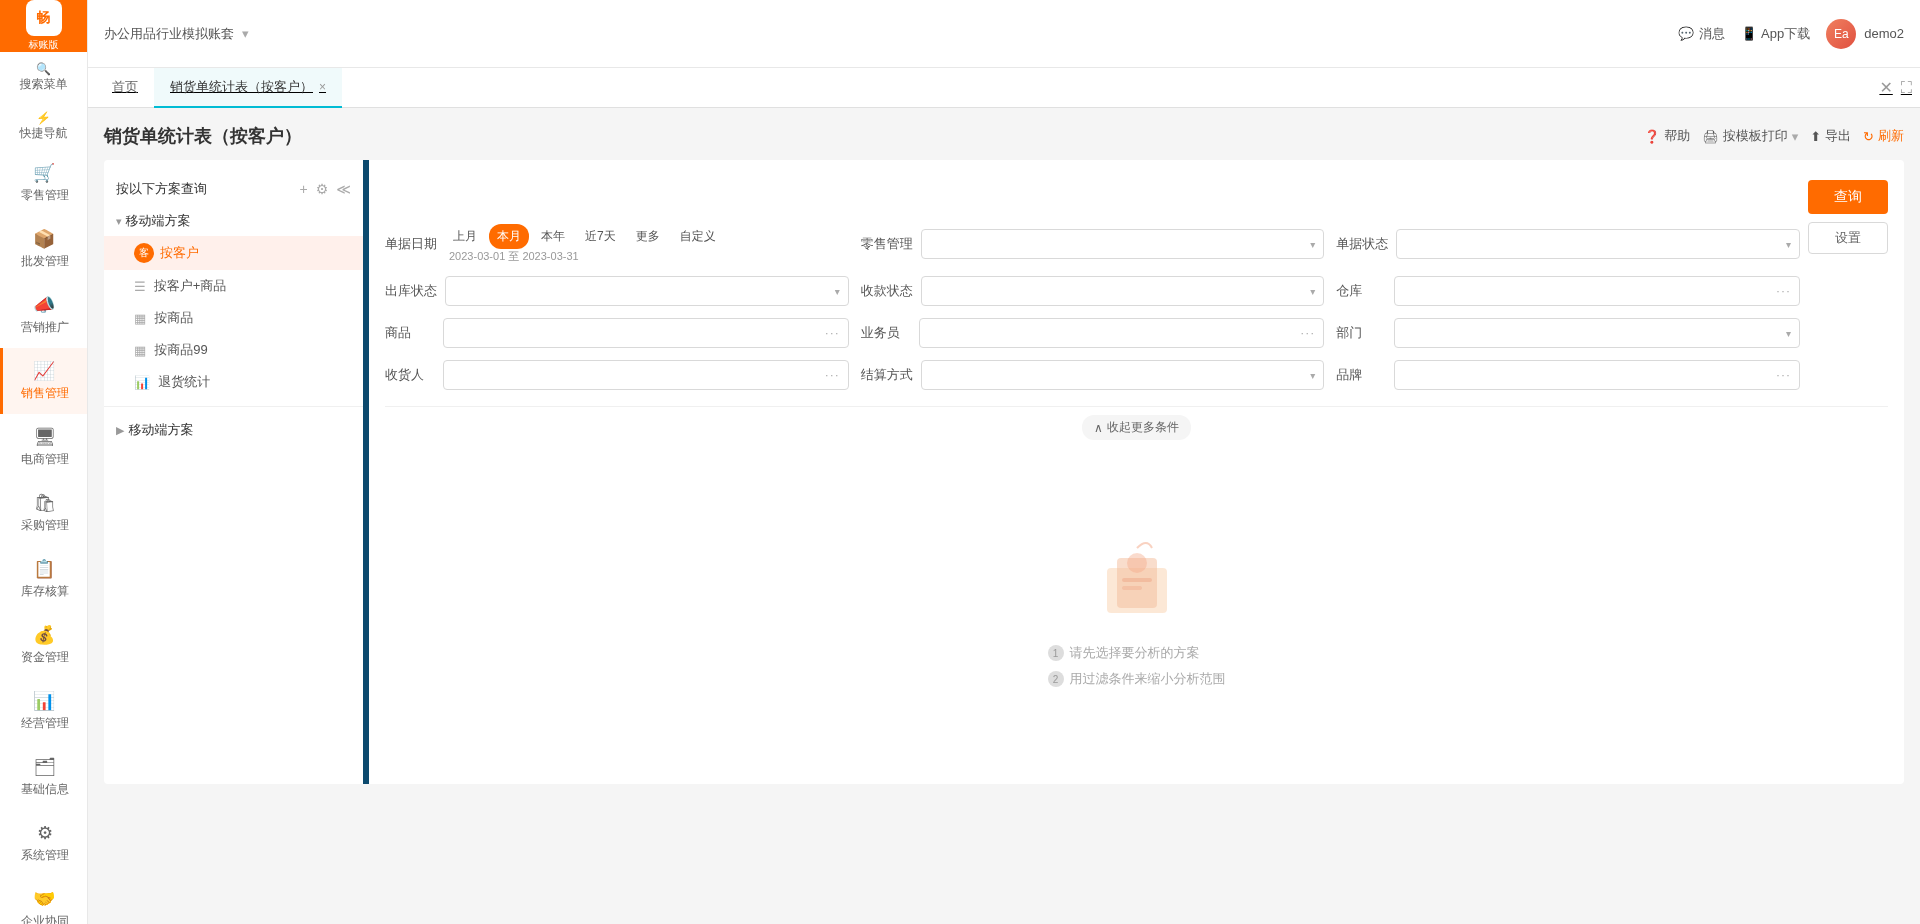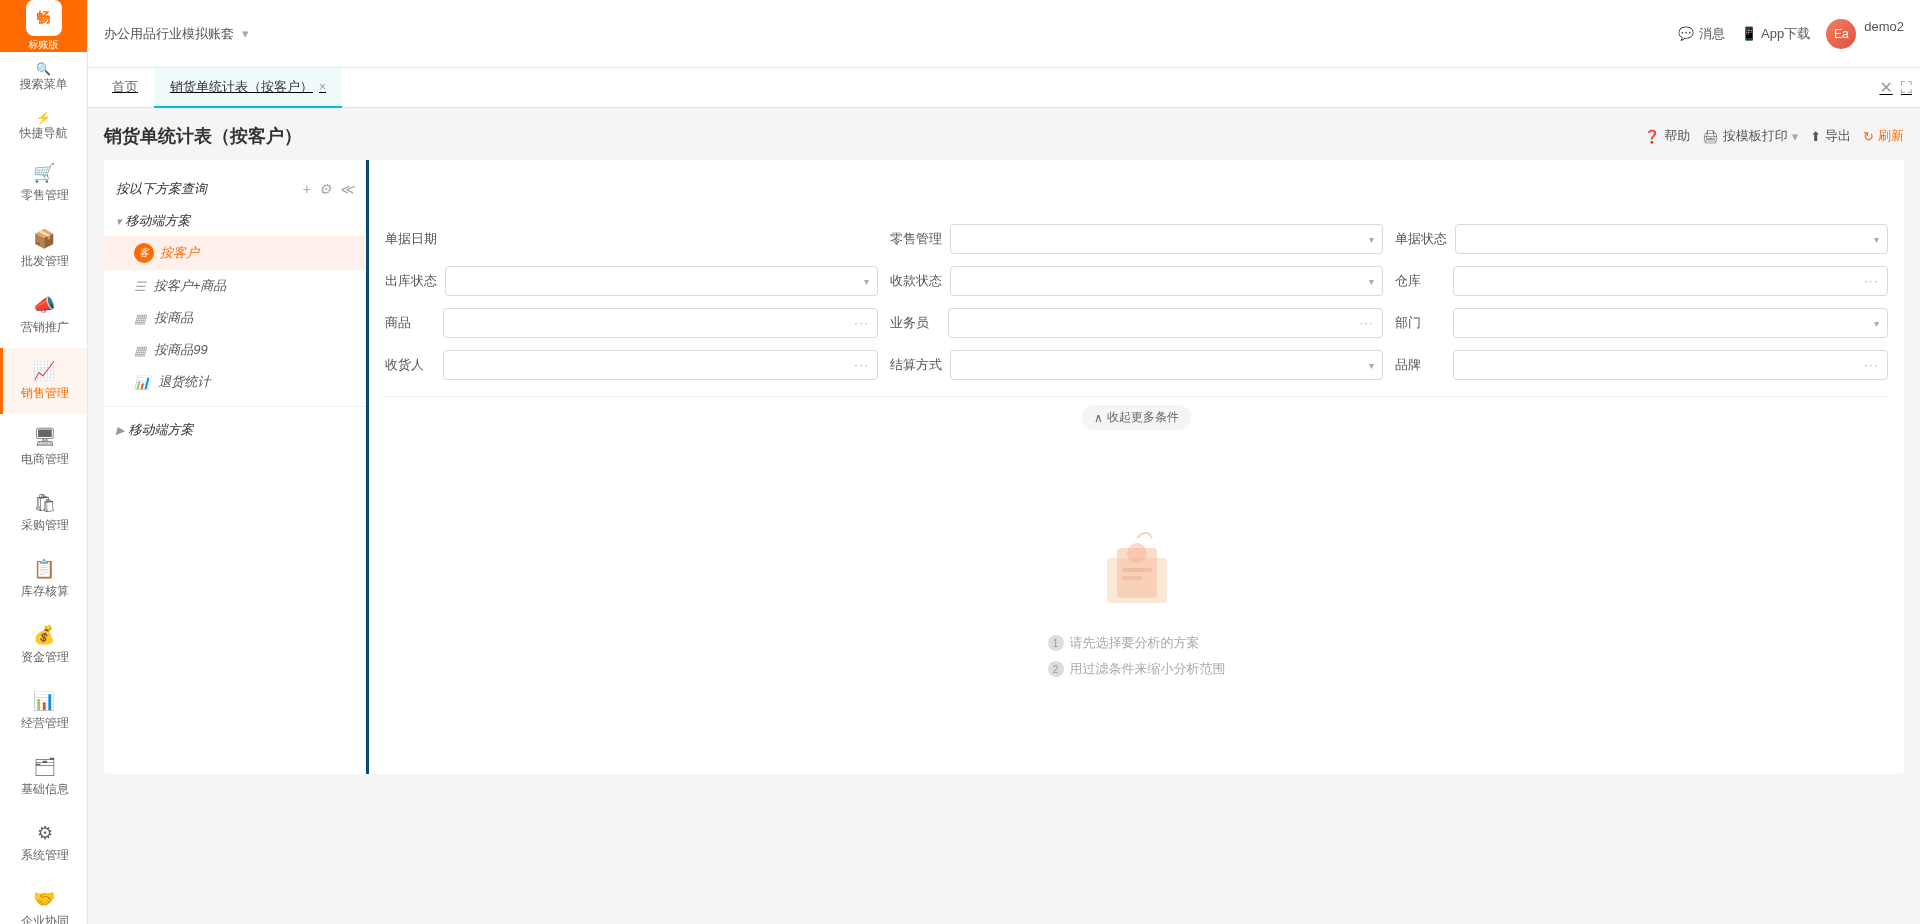"Ea" div { align-items: flex-start -> center }
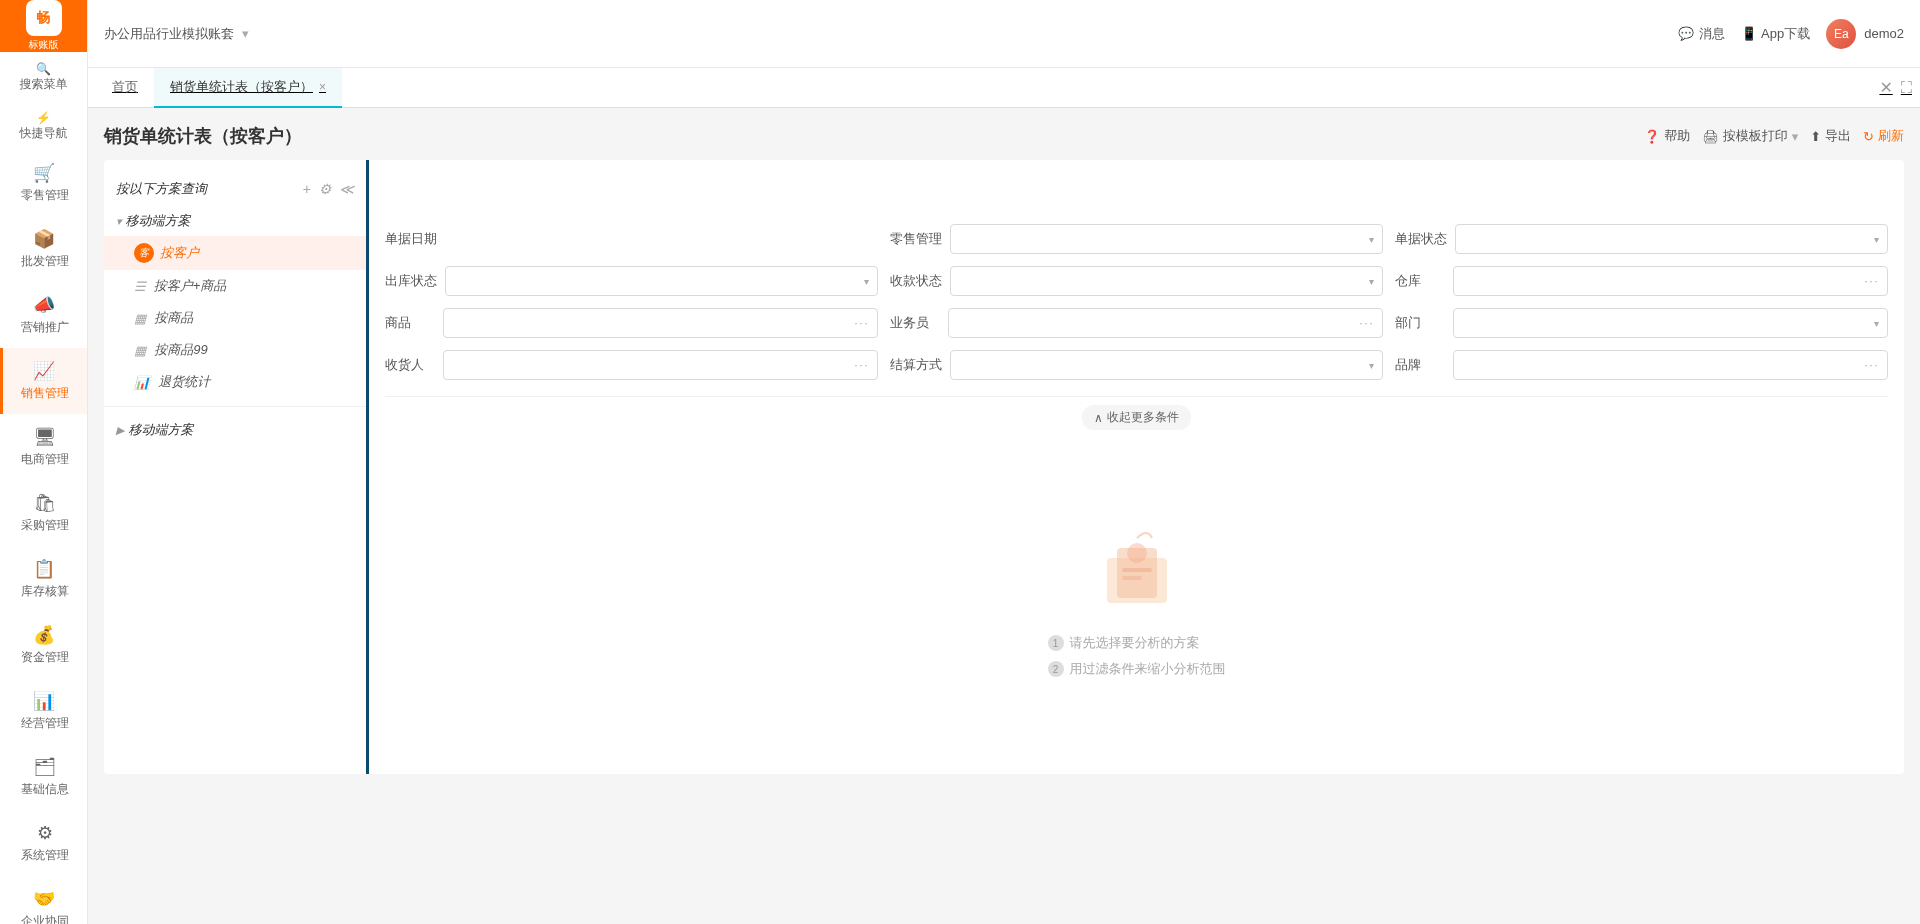"按以下方案查询" .filter-left { border-right: 3px solid #0c4a6e -> 6px solid #0c4a6e; font-style: italic -> none }
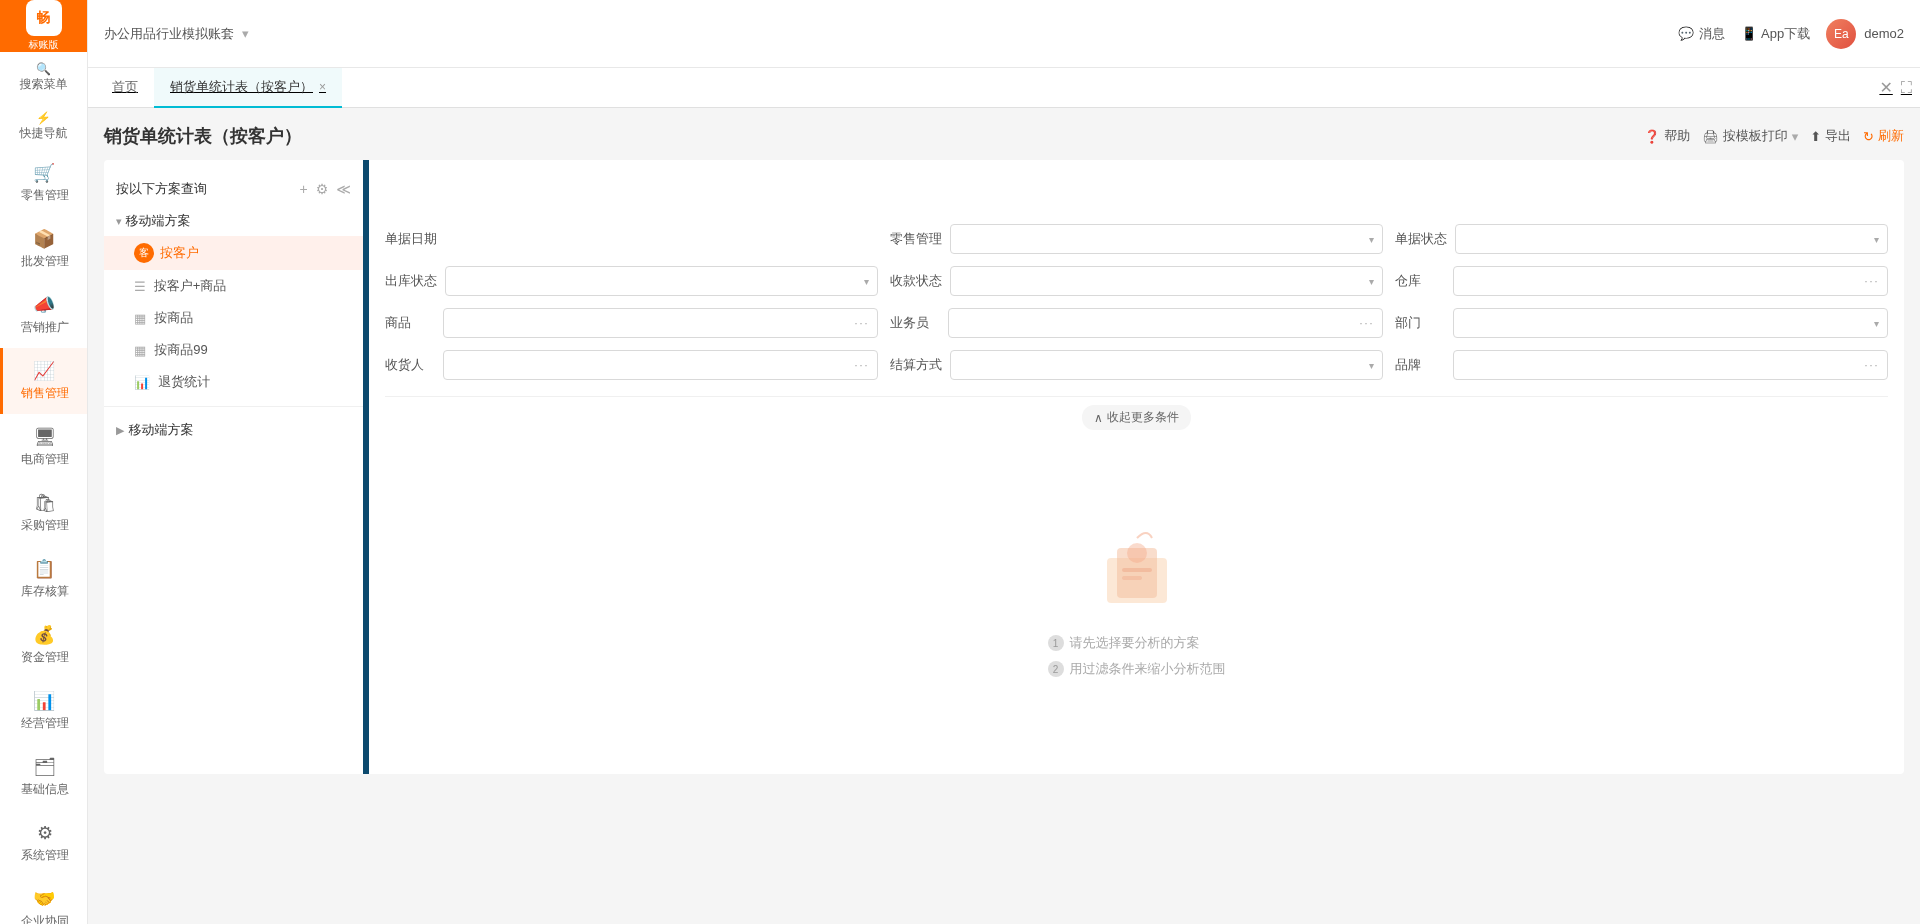"查询" div.btn-group { html: none -> <div> <button>查询</button> <button>设置</button> </div> }
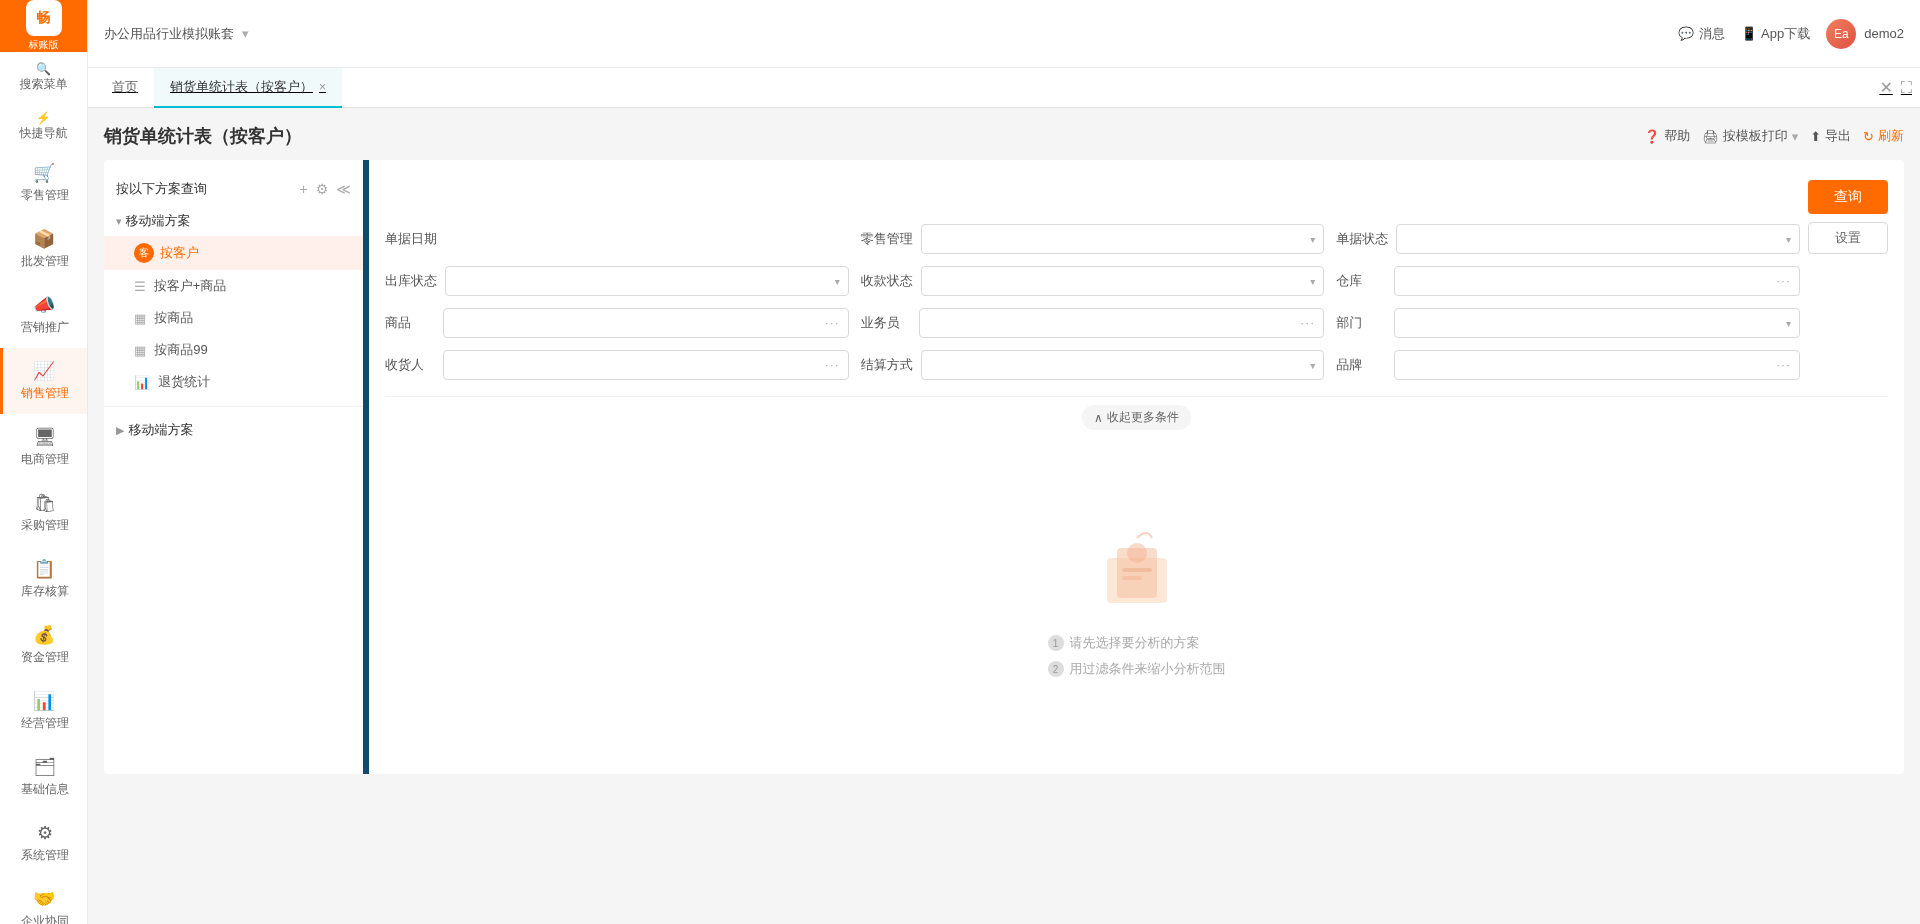"上月" div { html: none -> <div> <div> <span>上月</span> <span>本月</span> <span>本年</span> <span>近7天</span> <span>更多</span> <span>自定义</span> </div> <div>2023-03-01 至 2023-03-31</div> </div> }
